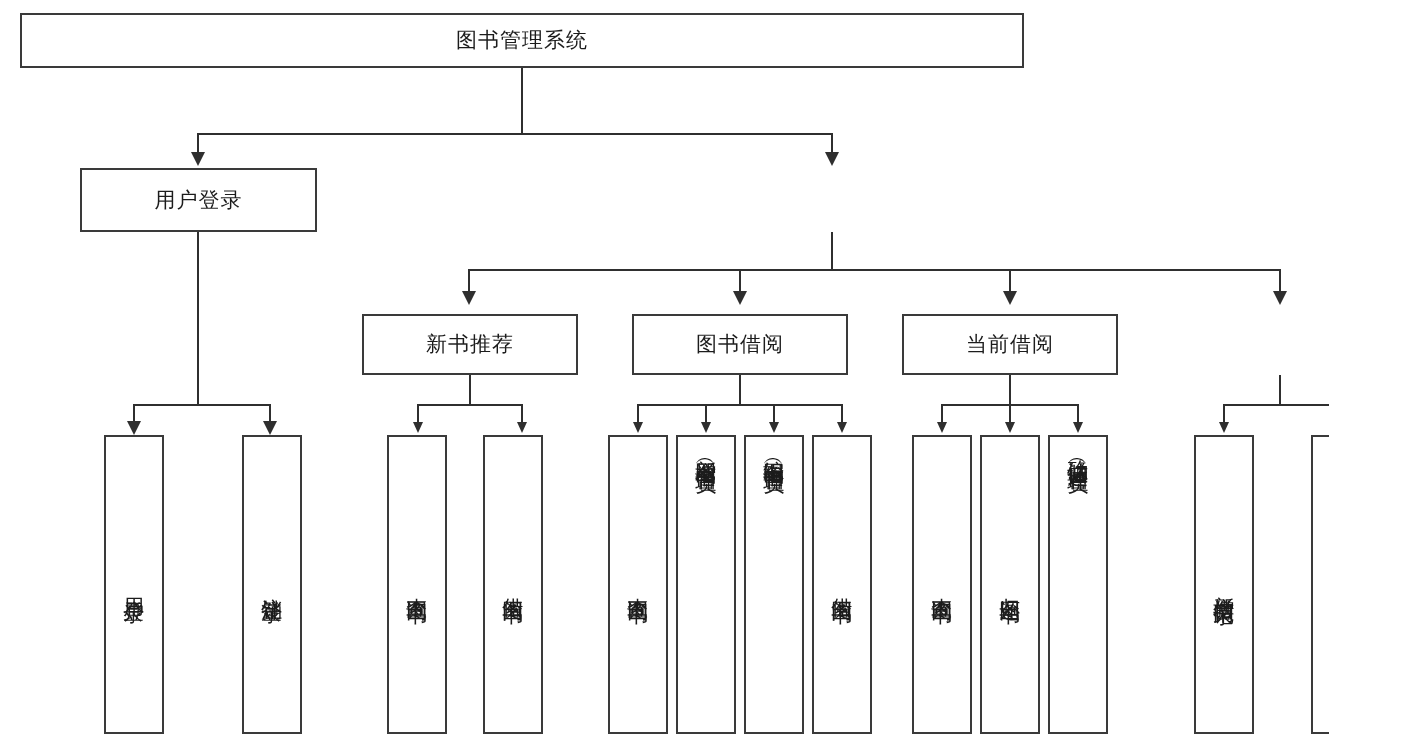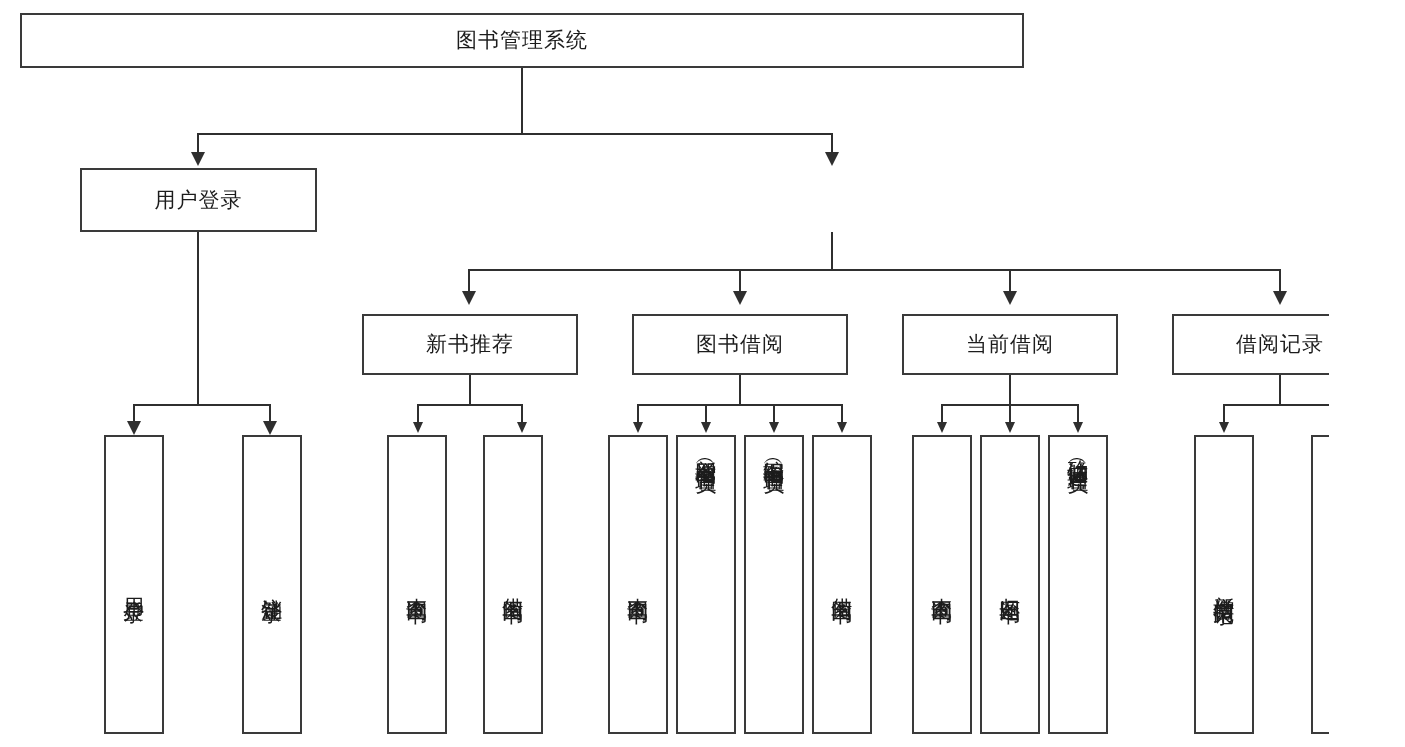"借阅记录" div.node { html: <div> <span>借阅记录</span> </div> -> none }
